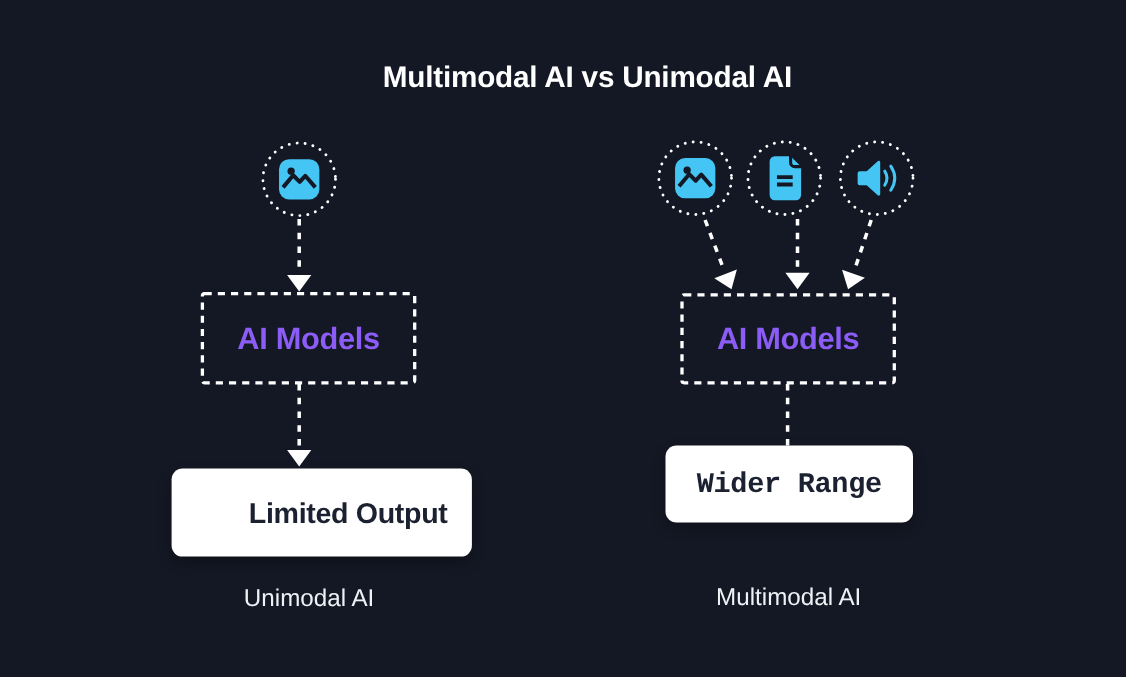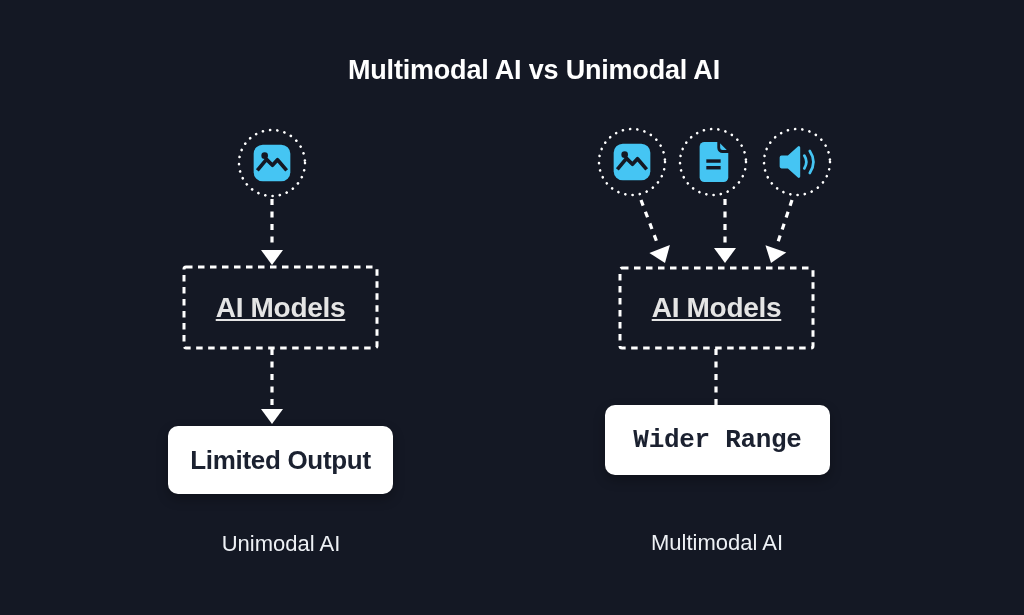"AI Models" .model-text { color: #e5e5e5 -> #8b5cf6; text-decoration: underline -> none }
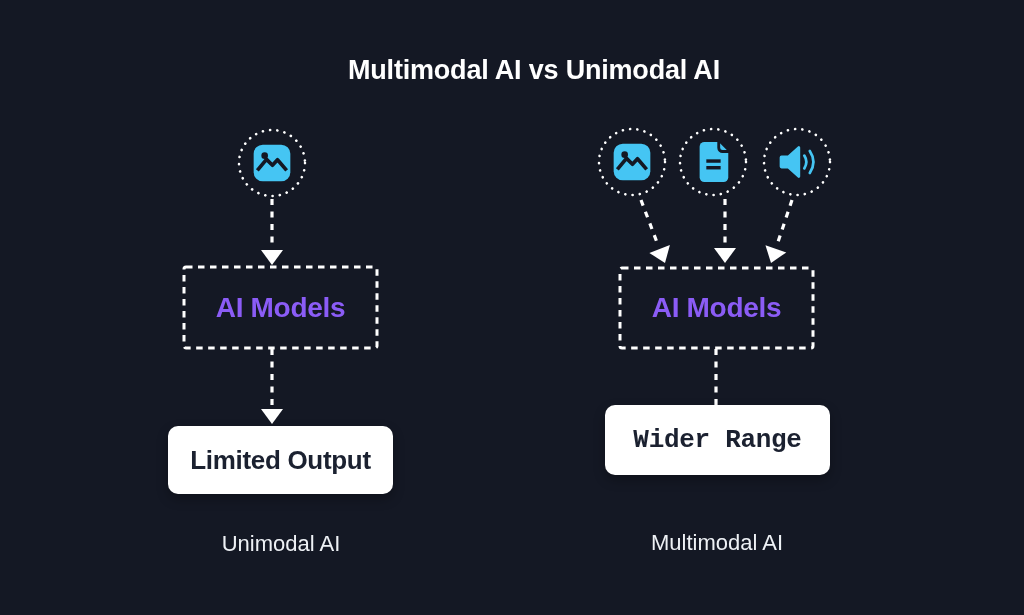"Limited Output" .card.left { height: 68px -> 80px; left: 168px -> 156px; padding-left: none -> 48px }
